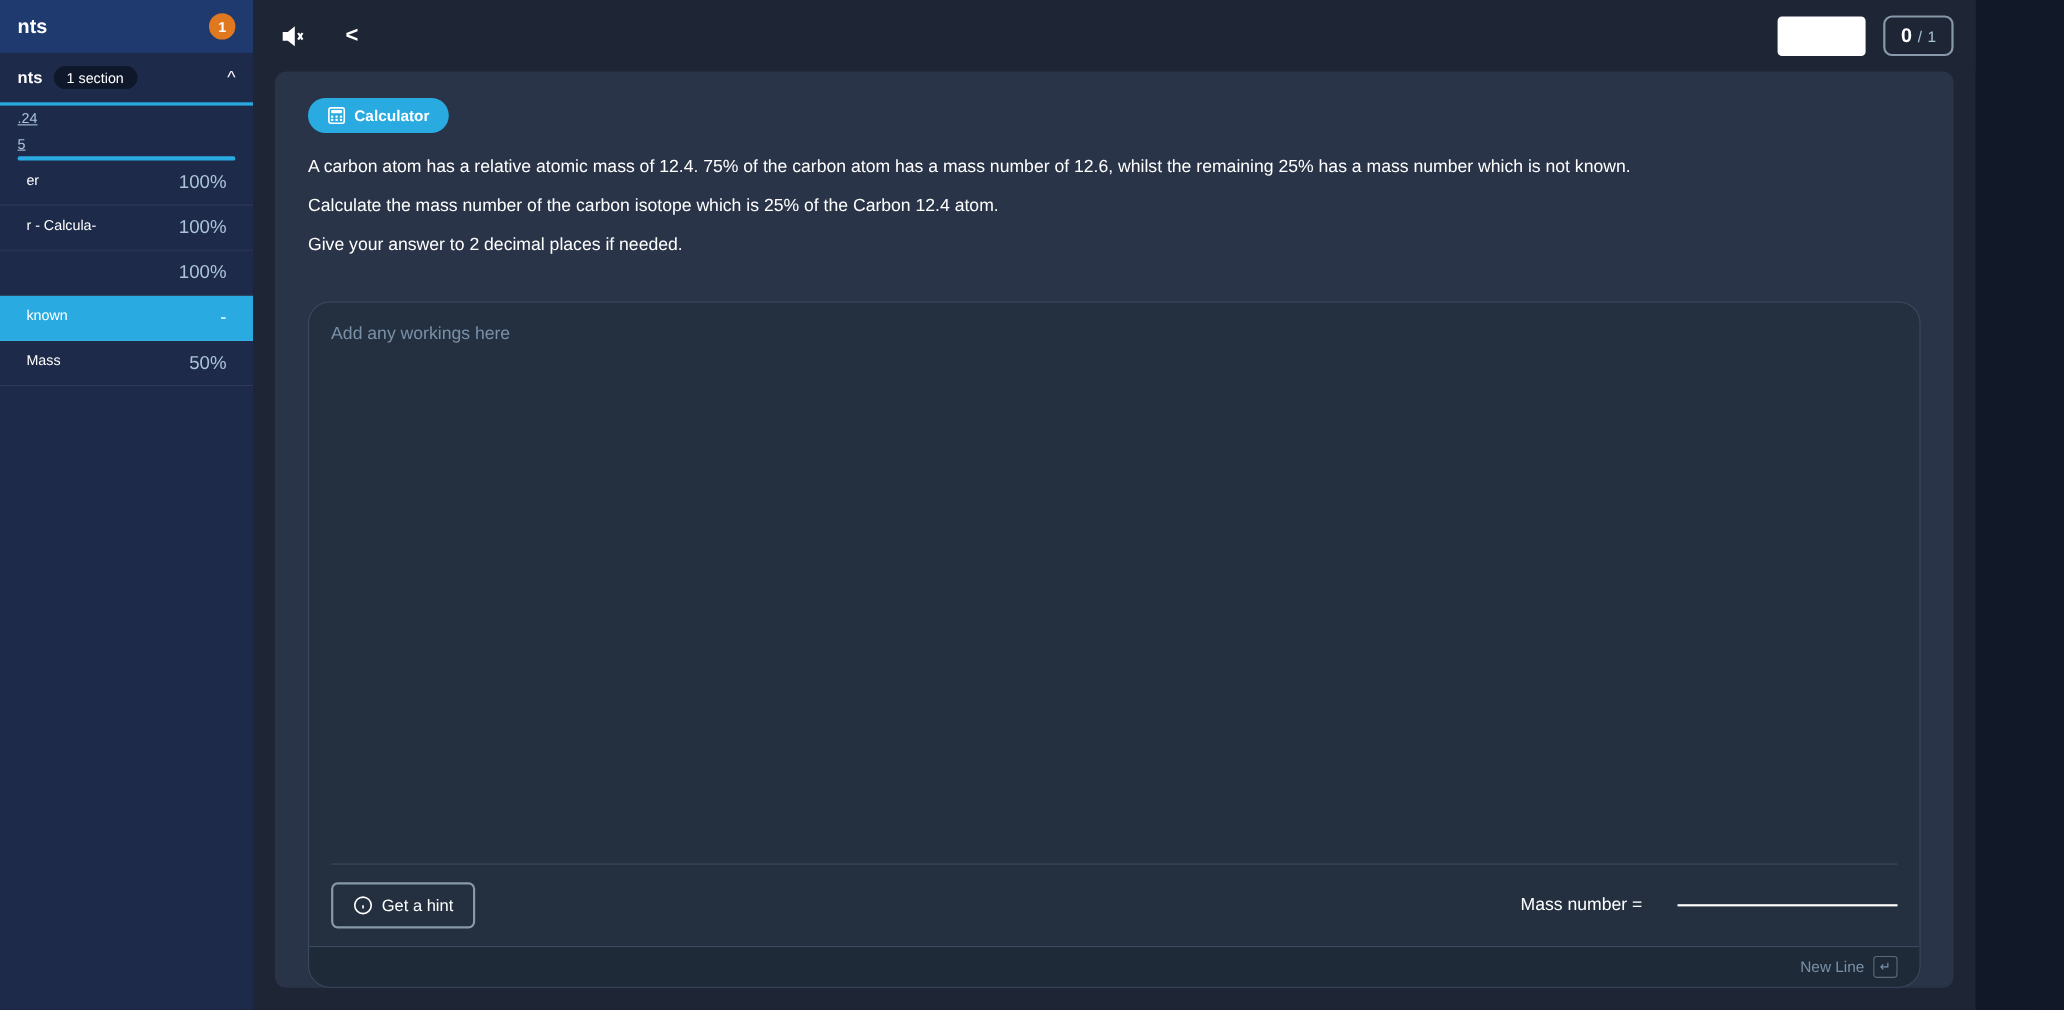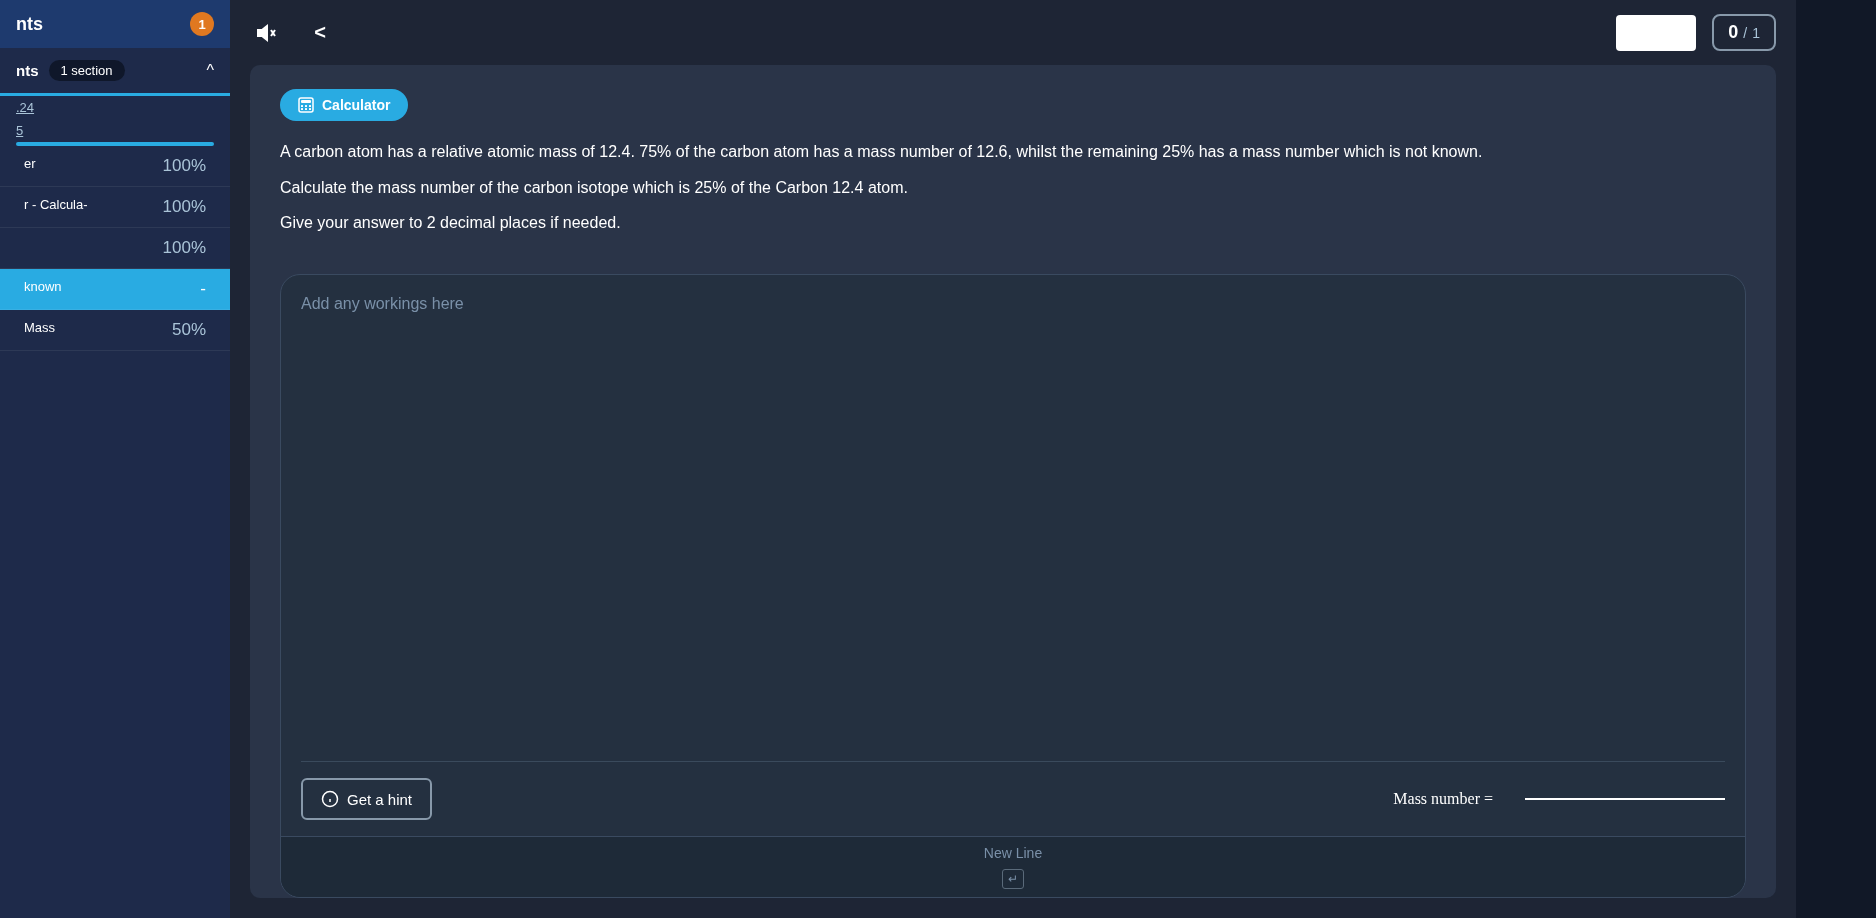"Mass number =" .mass-number-label { font-family: Liberation Serif, serif -> none }
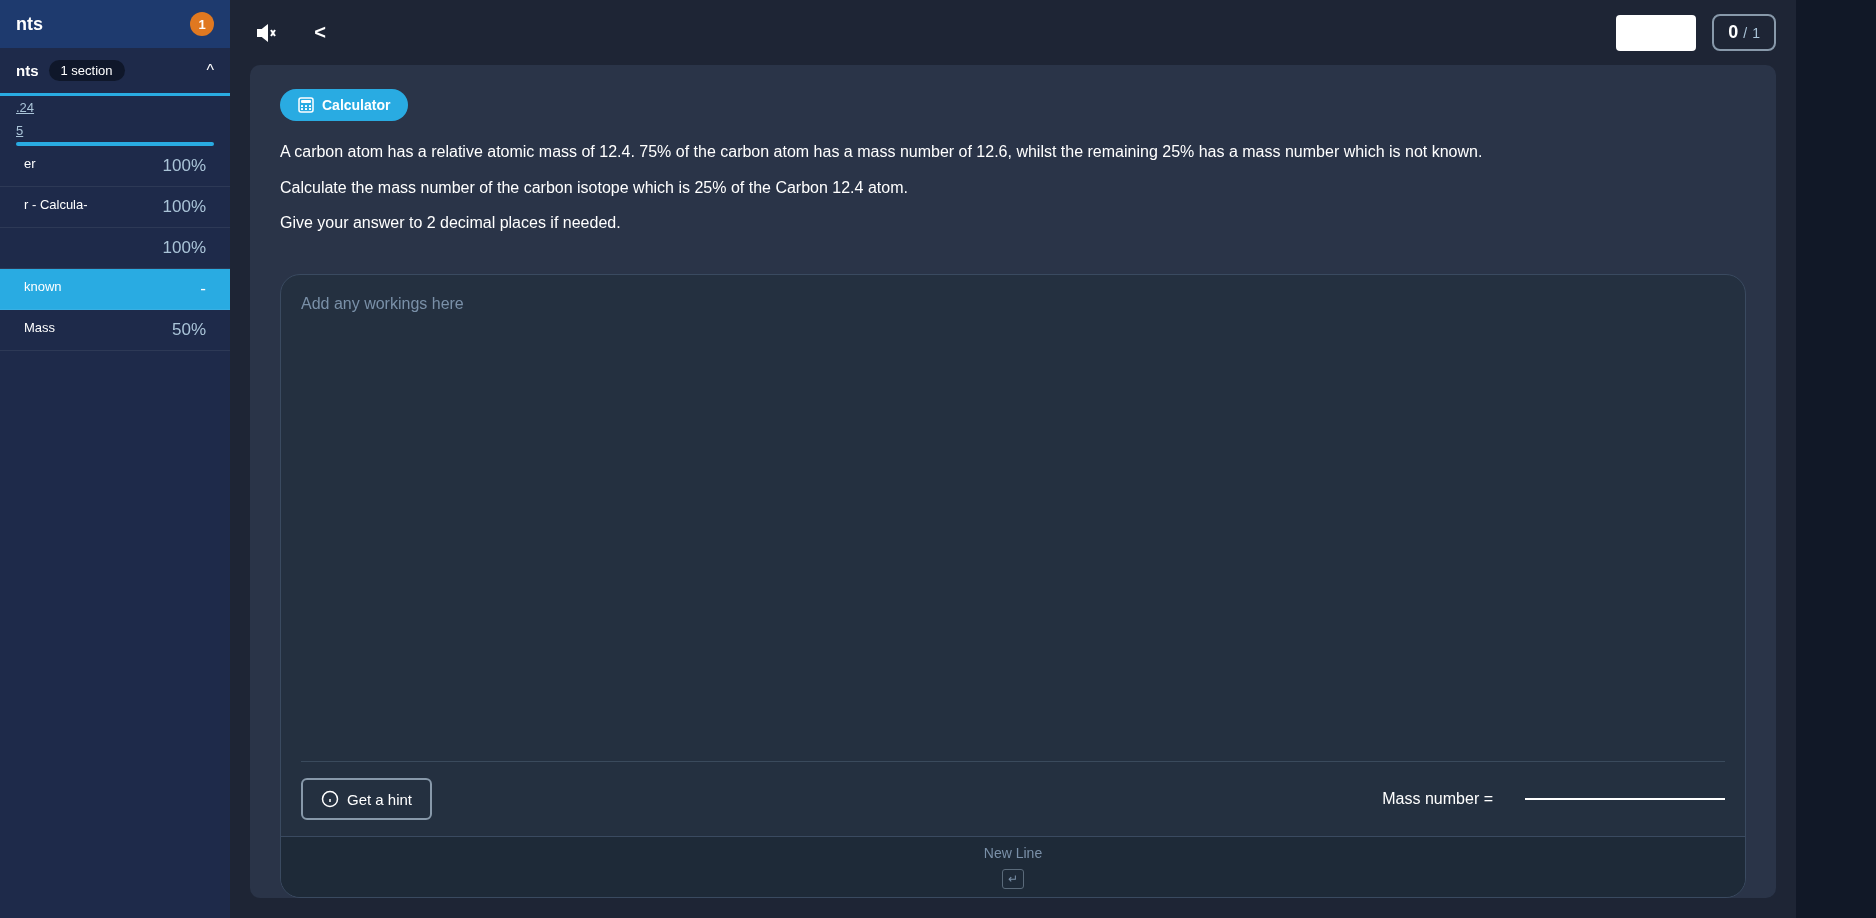"New Line" .new-line-area { flex-direction: column -> none }
